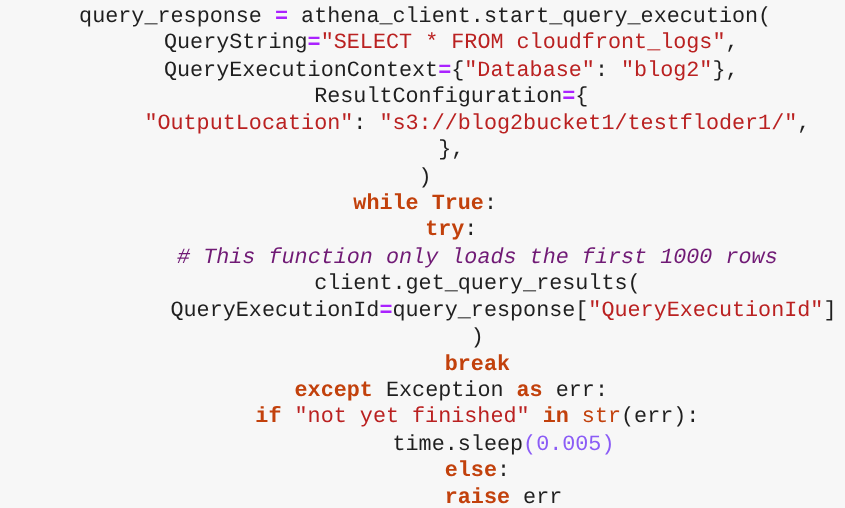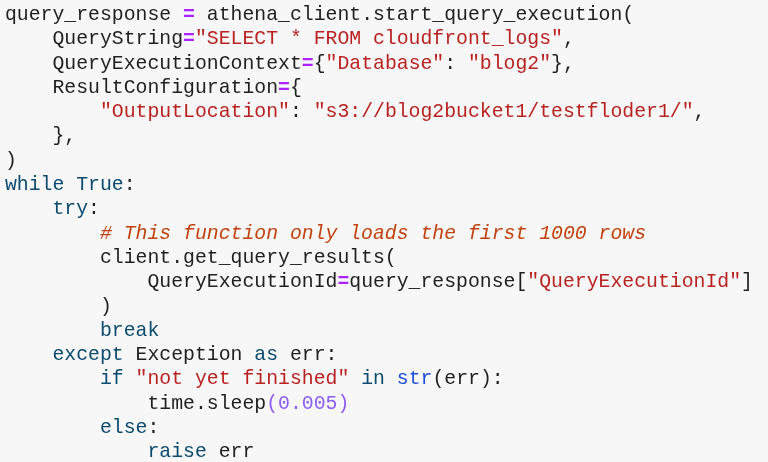"query_response =" .line { text-align: none -> center }
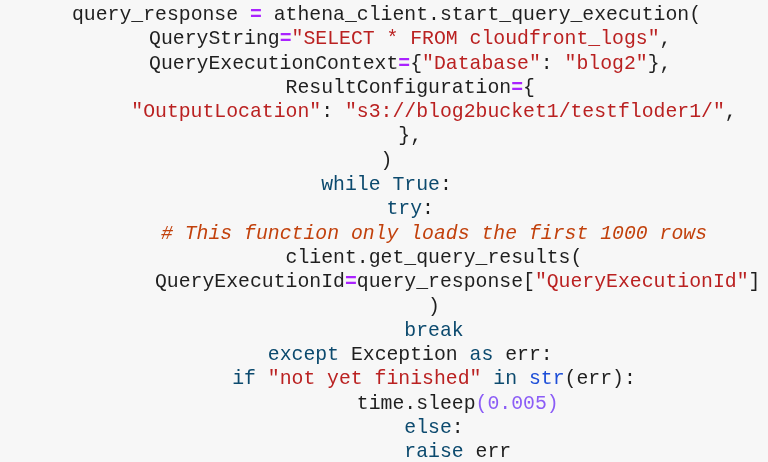"while" .kw { color: #0c4a6e -> #c2410c; font-weight: normal -> bold }
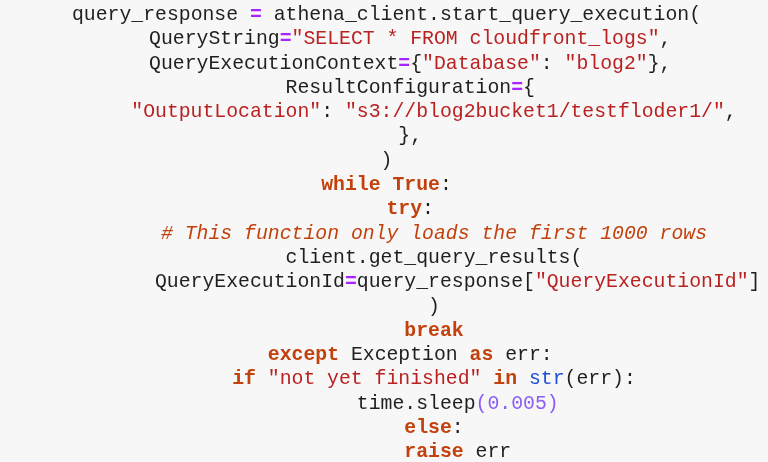"# This function only loads" .cm { color: #c2410c -> #701a75 }
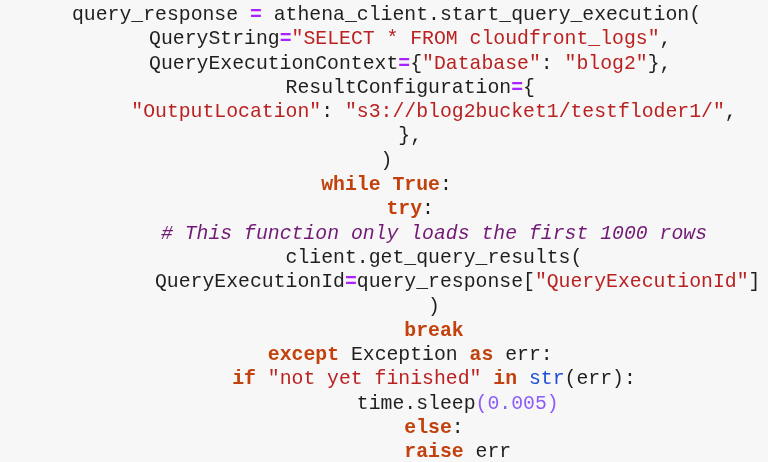"str" .bi { color: #1d4ed8 -> #c2410c }
